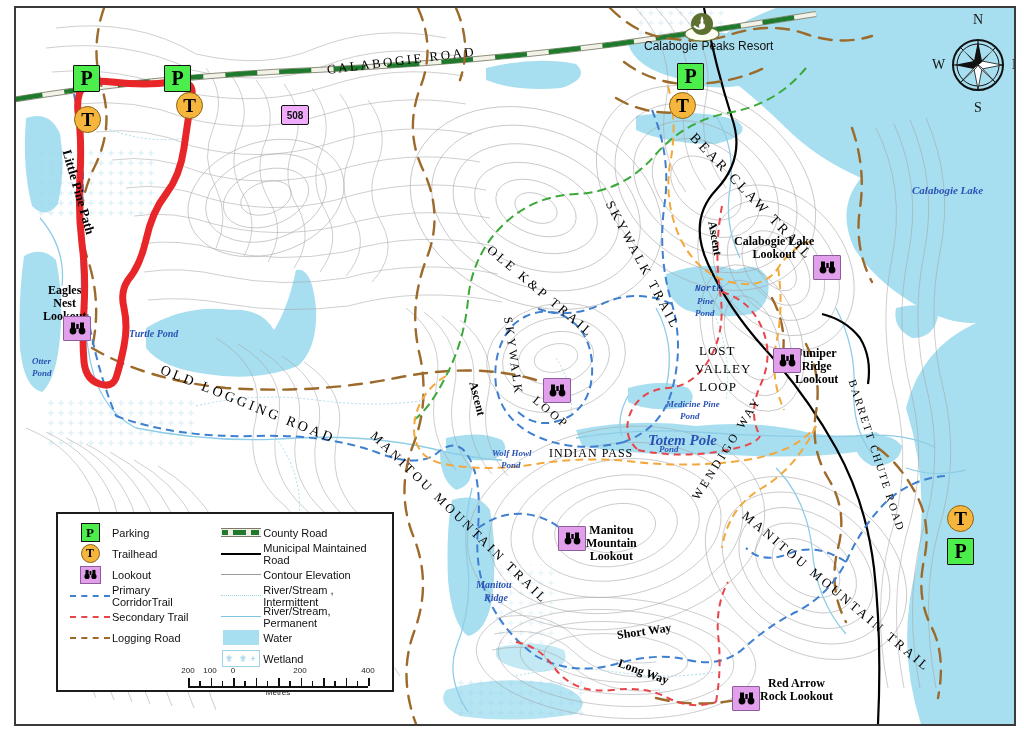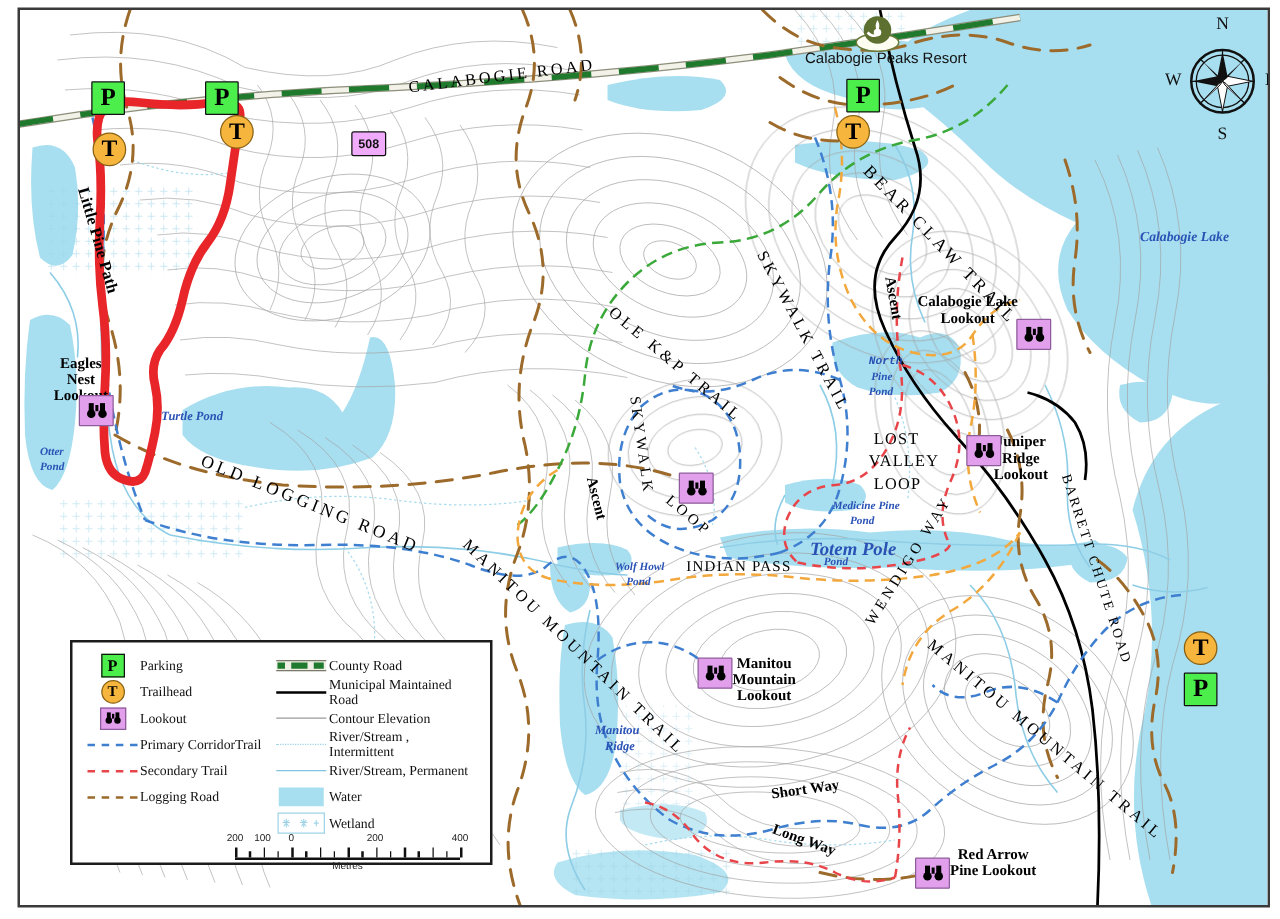"Parking" .lg-txt { font-family: Liberation Serif, serif -> Liberation Sans, sans-serif }
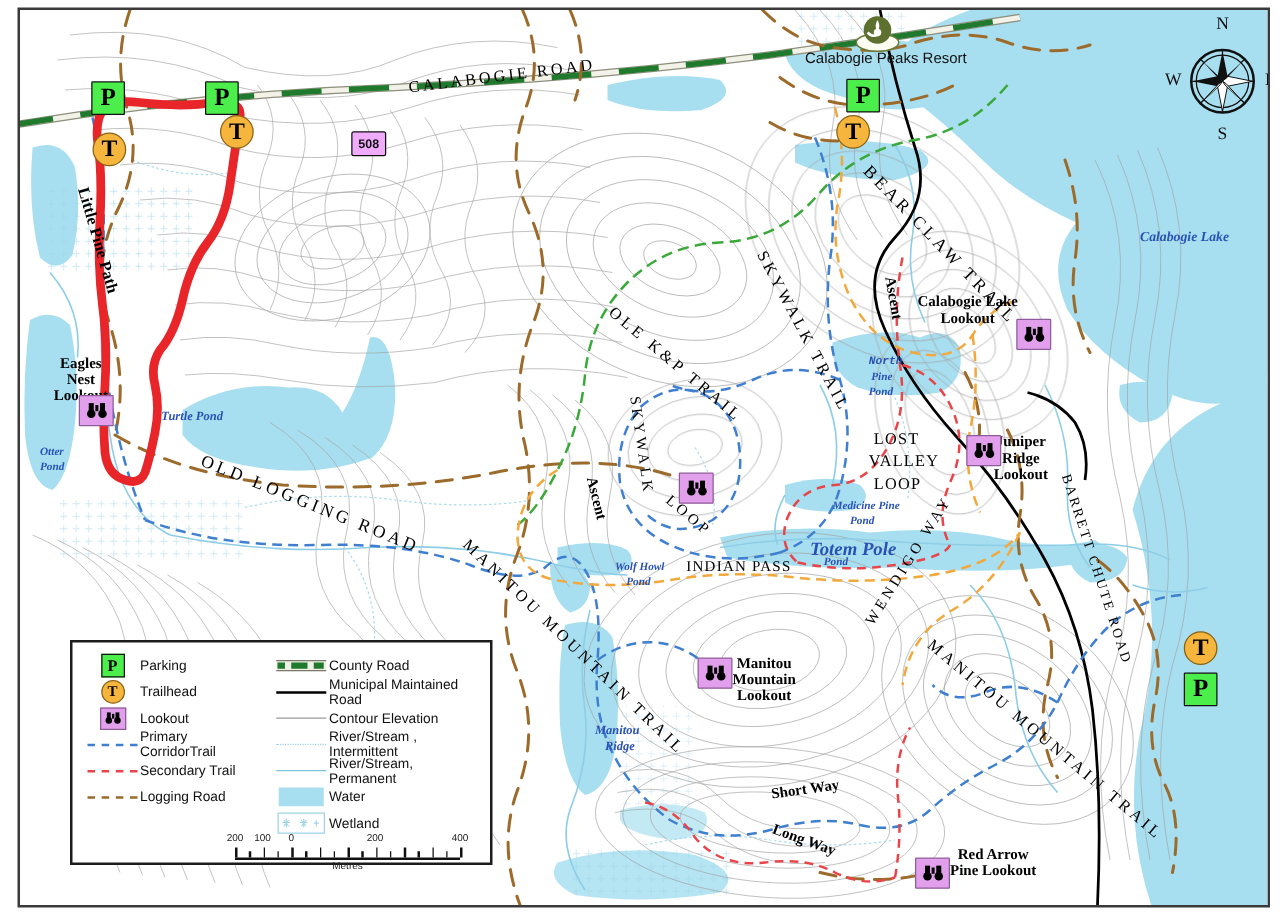"Pine Lookout" div { text: Pine -> Rock }
